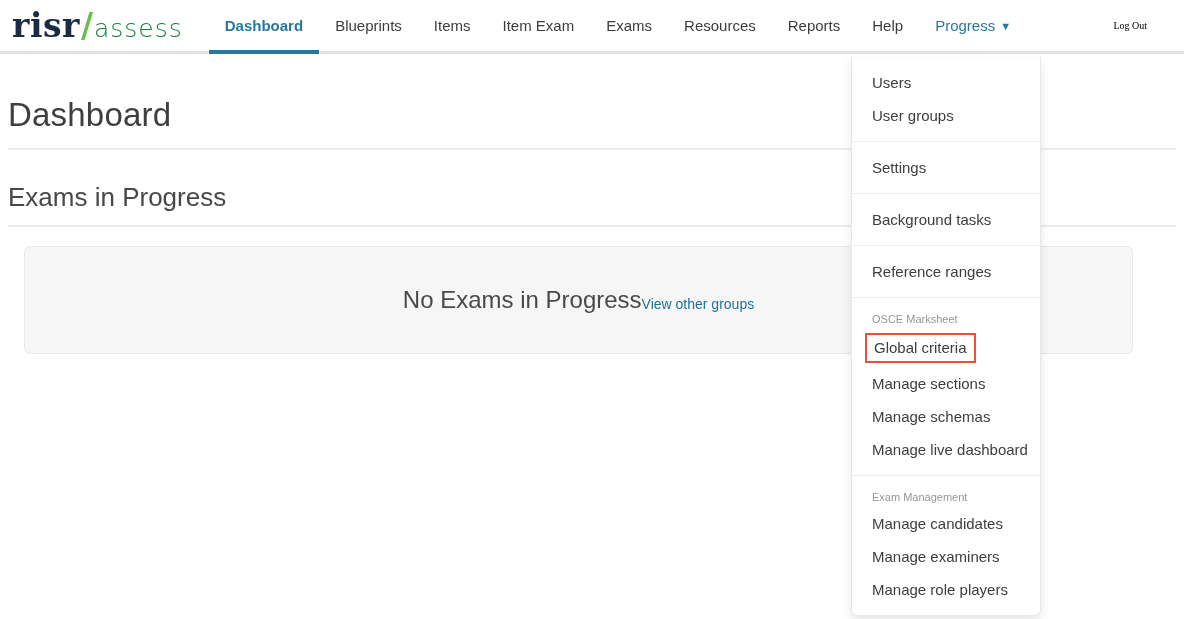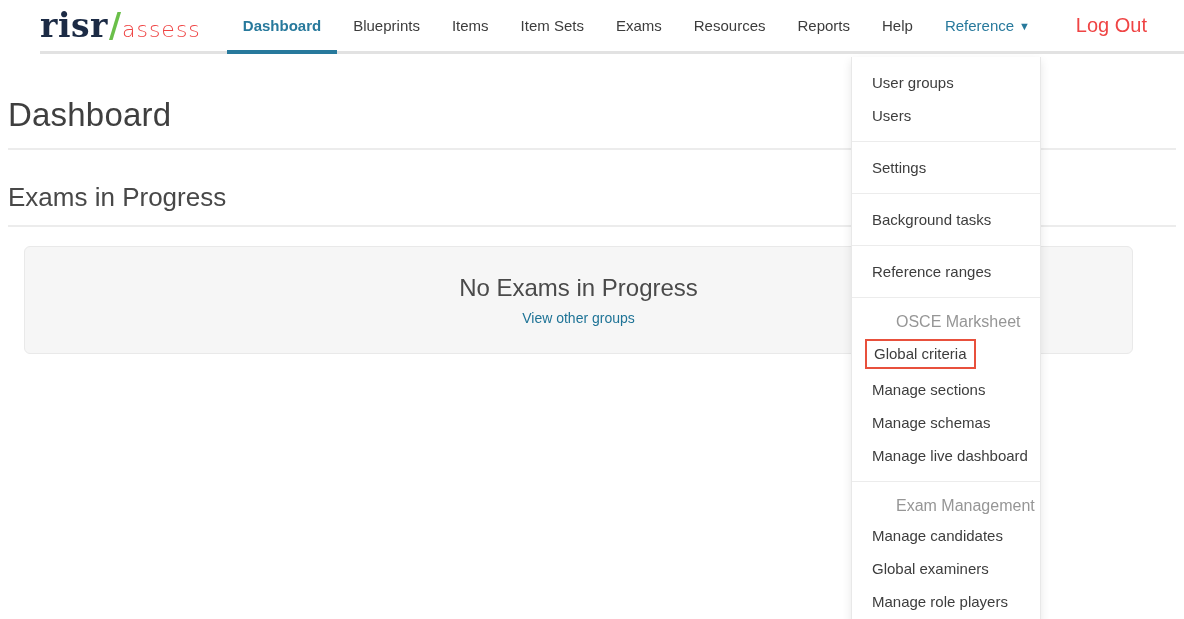"risr" .header { margin-left: 40px -> none; padding: 0 37px 0 0 -> 0 37px 0 12px }
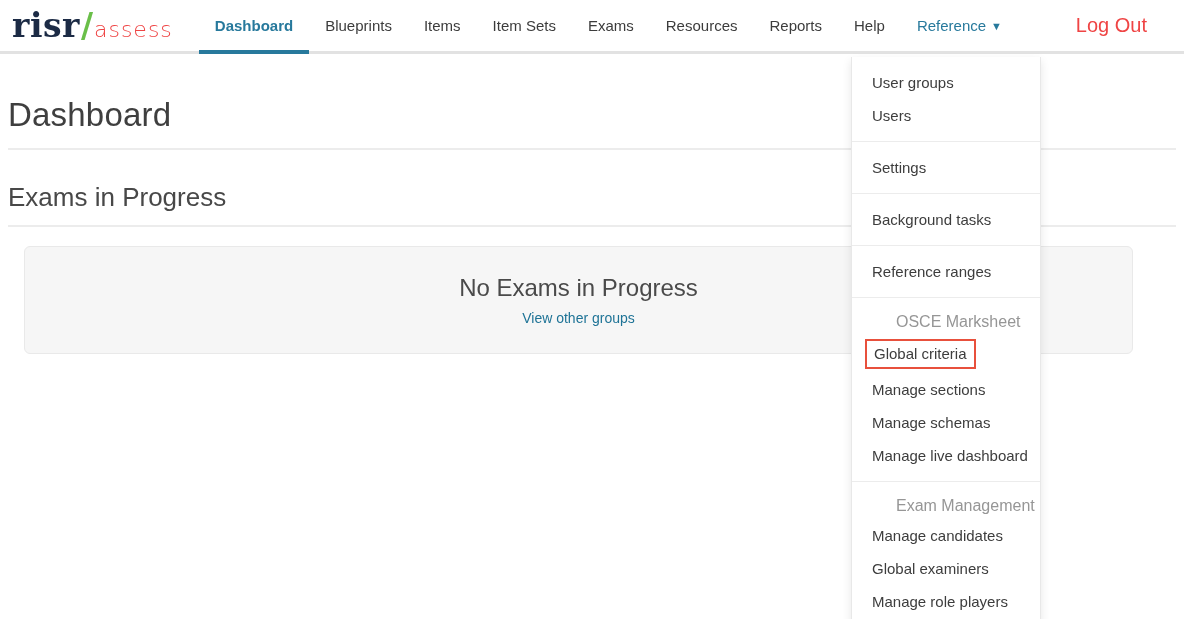"assess" .logo .assess { color: #ef4444 -> #15803d; font-size: 22px -> 25px }
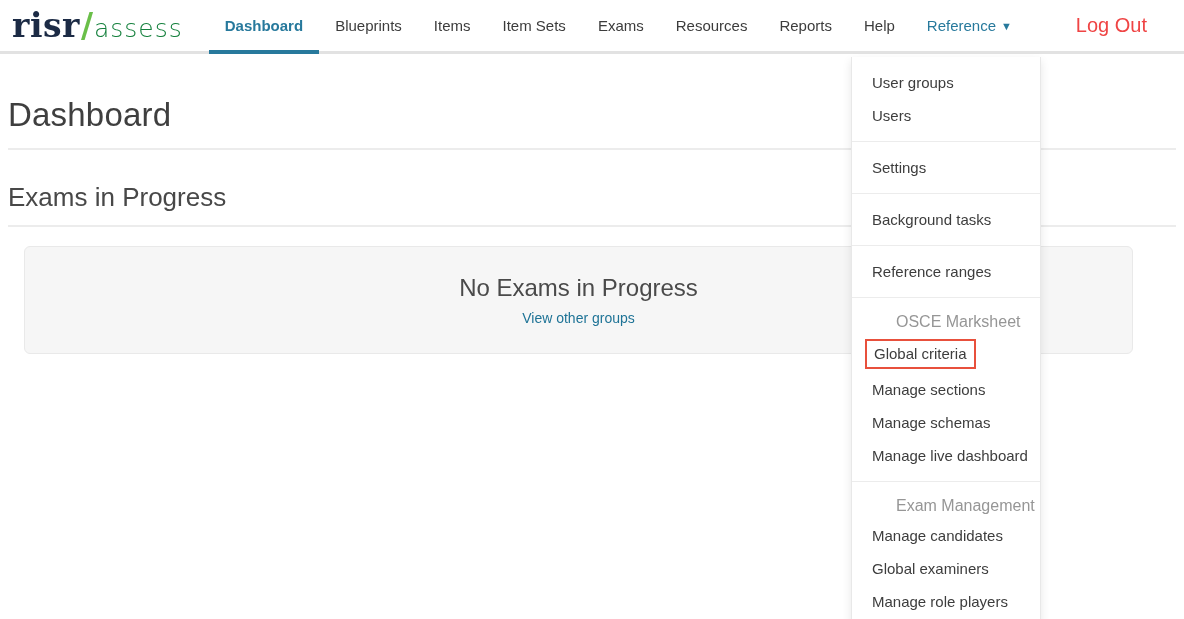"Item Sets" div.nav-item { text: Sets -> Exam }
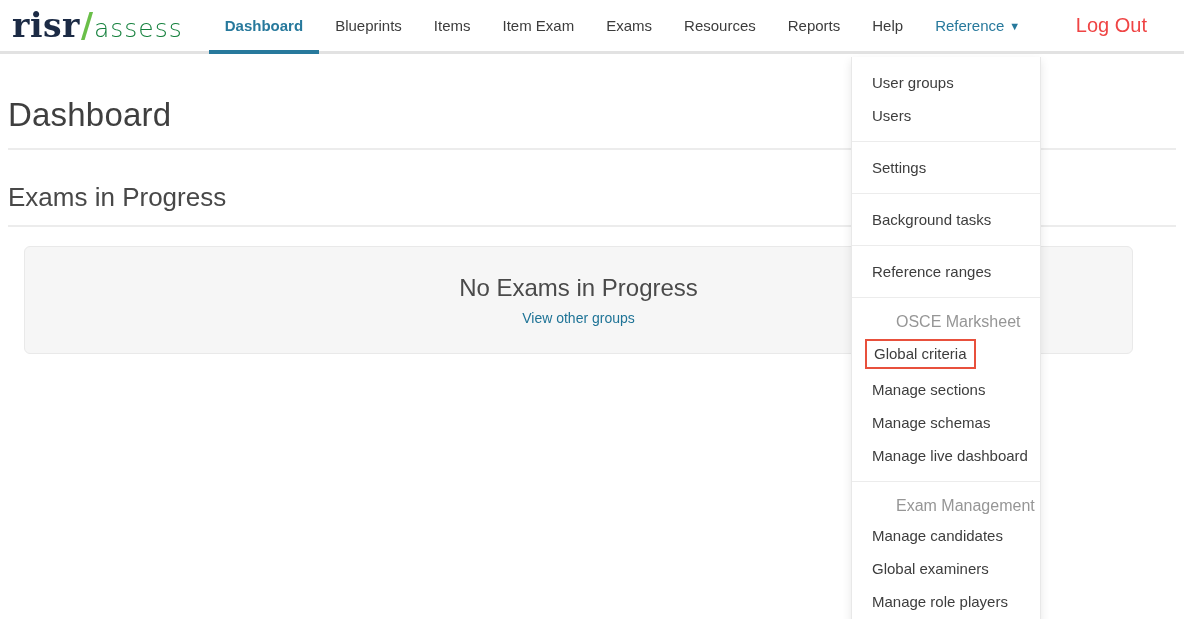"Reference" span { text: Reference -> Progress }
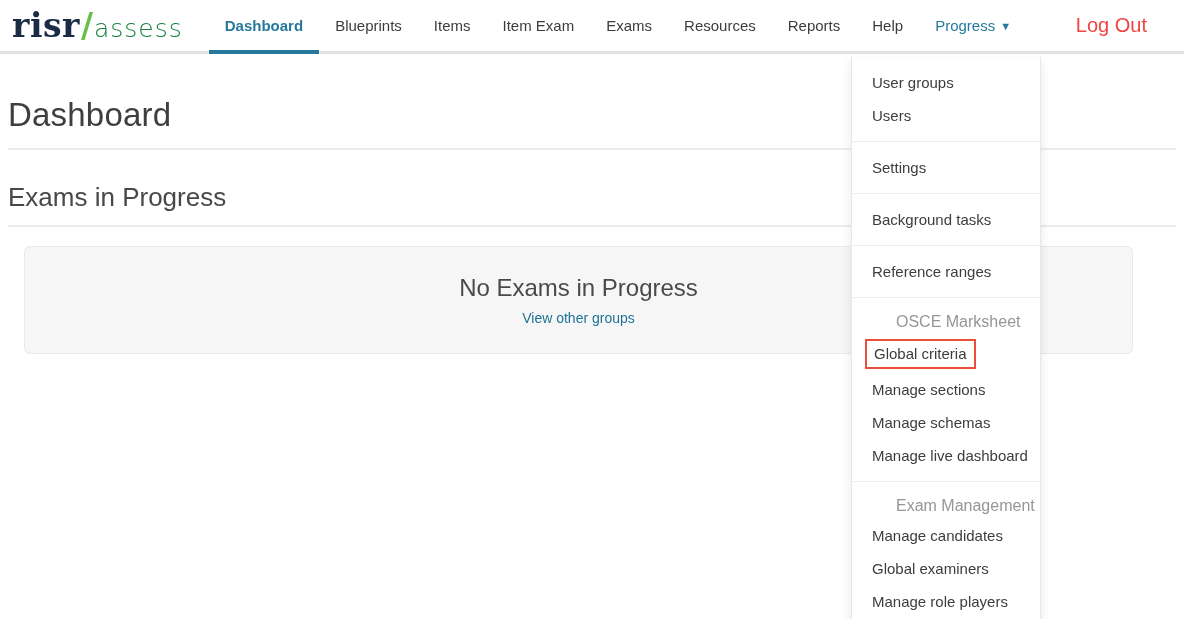"Log Out" .logout { color: #ef4444 -> #000000; font-family: none -> Liberation Serif, serif; font-size: 20px -> 10px }
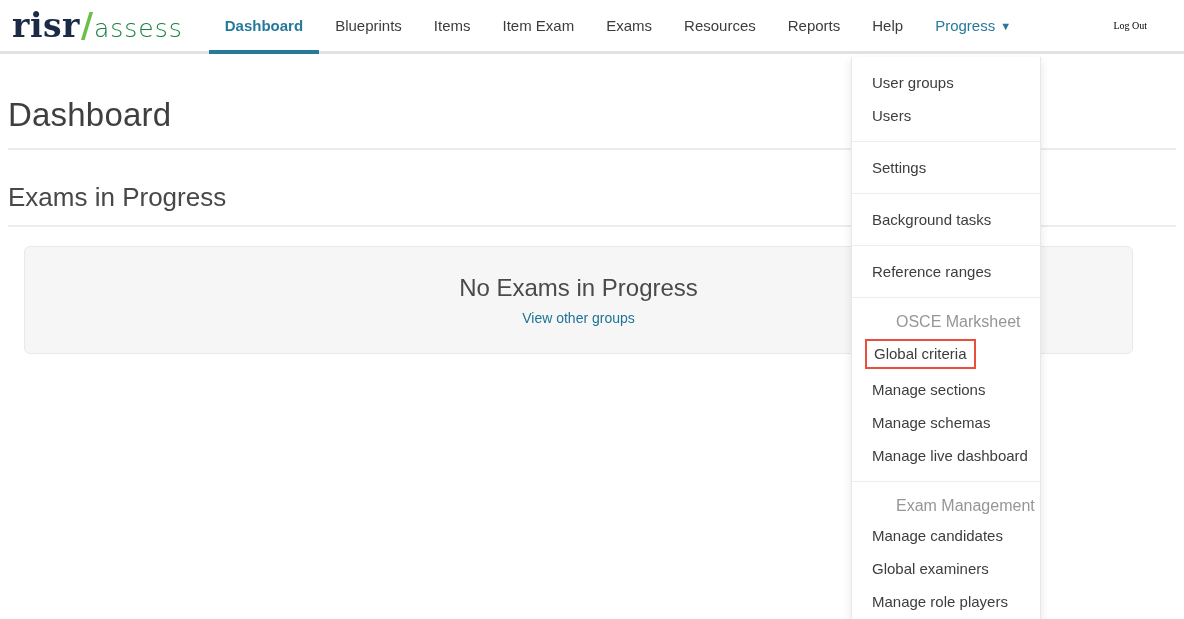"User groups" div.menu-item { order: before "Users" -> after "Users" }
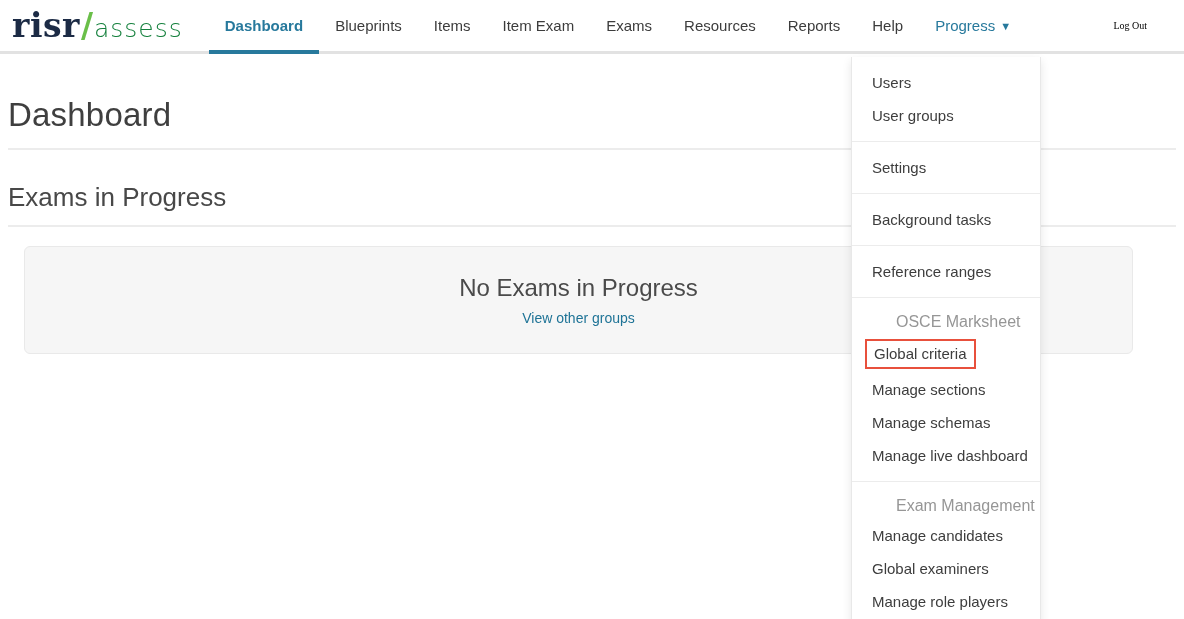"No Exams in Progress" .empty-panel { flex-direction: column -> row }
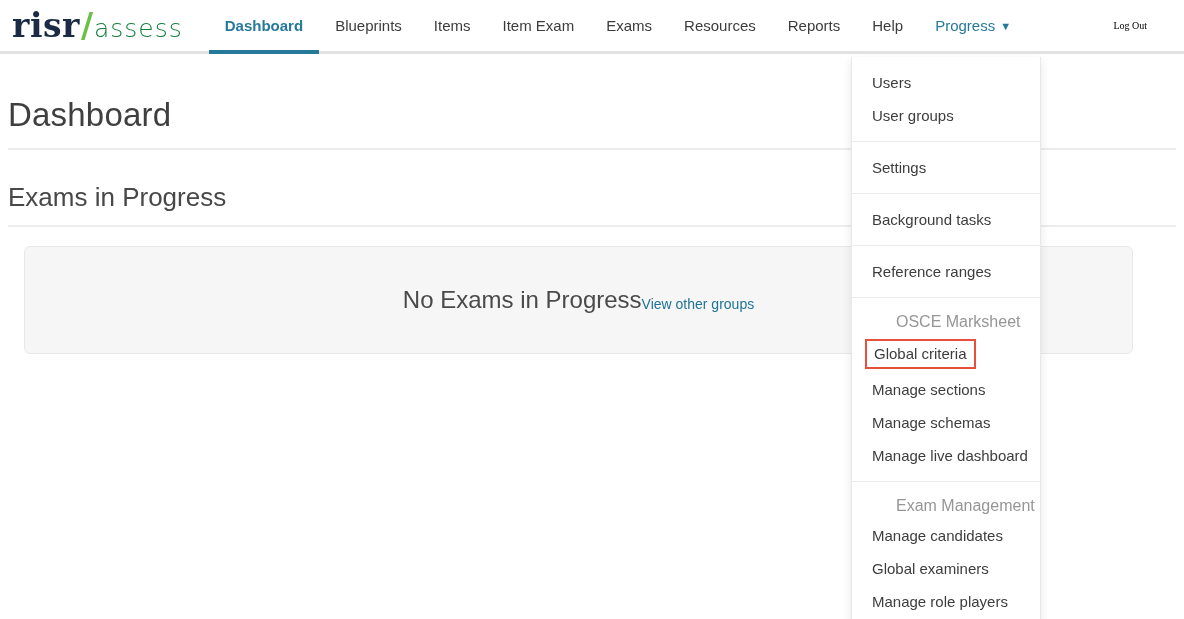"OSCE Marksheet" .menu-header { font-size: 16px -> 11px; margin-left: 24px -> none }
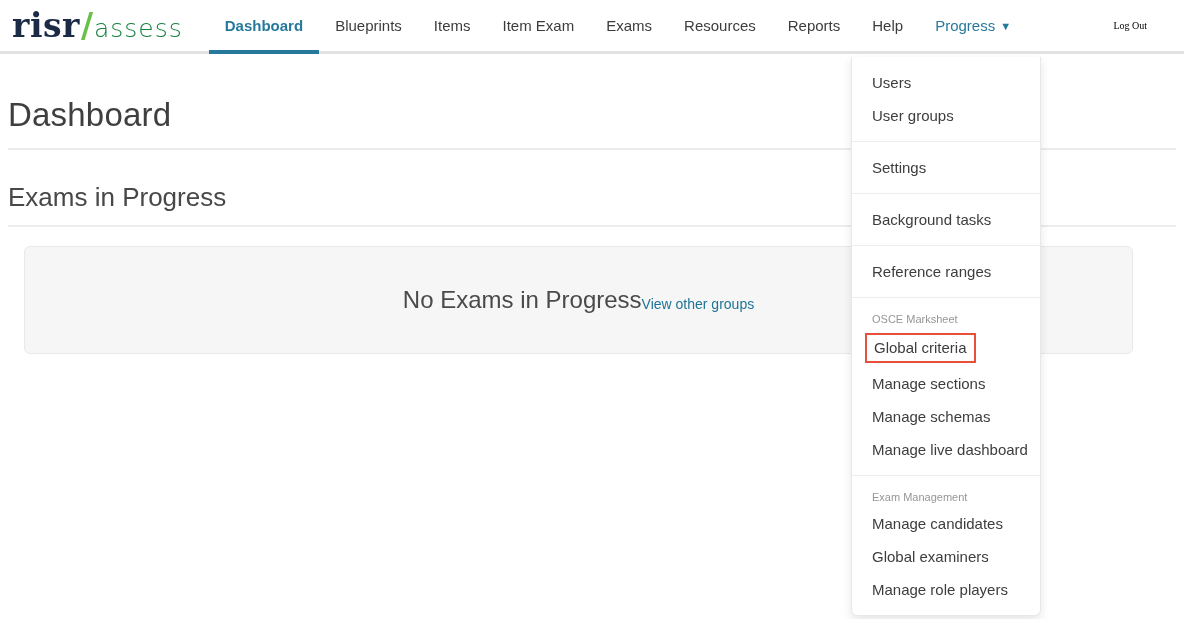"Global examiners" div.menu-item { text: Global -> Manage }
